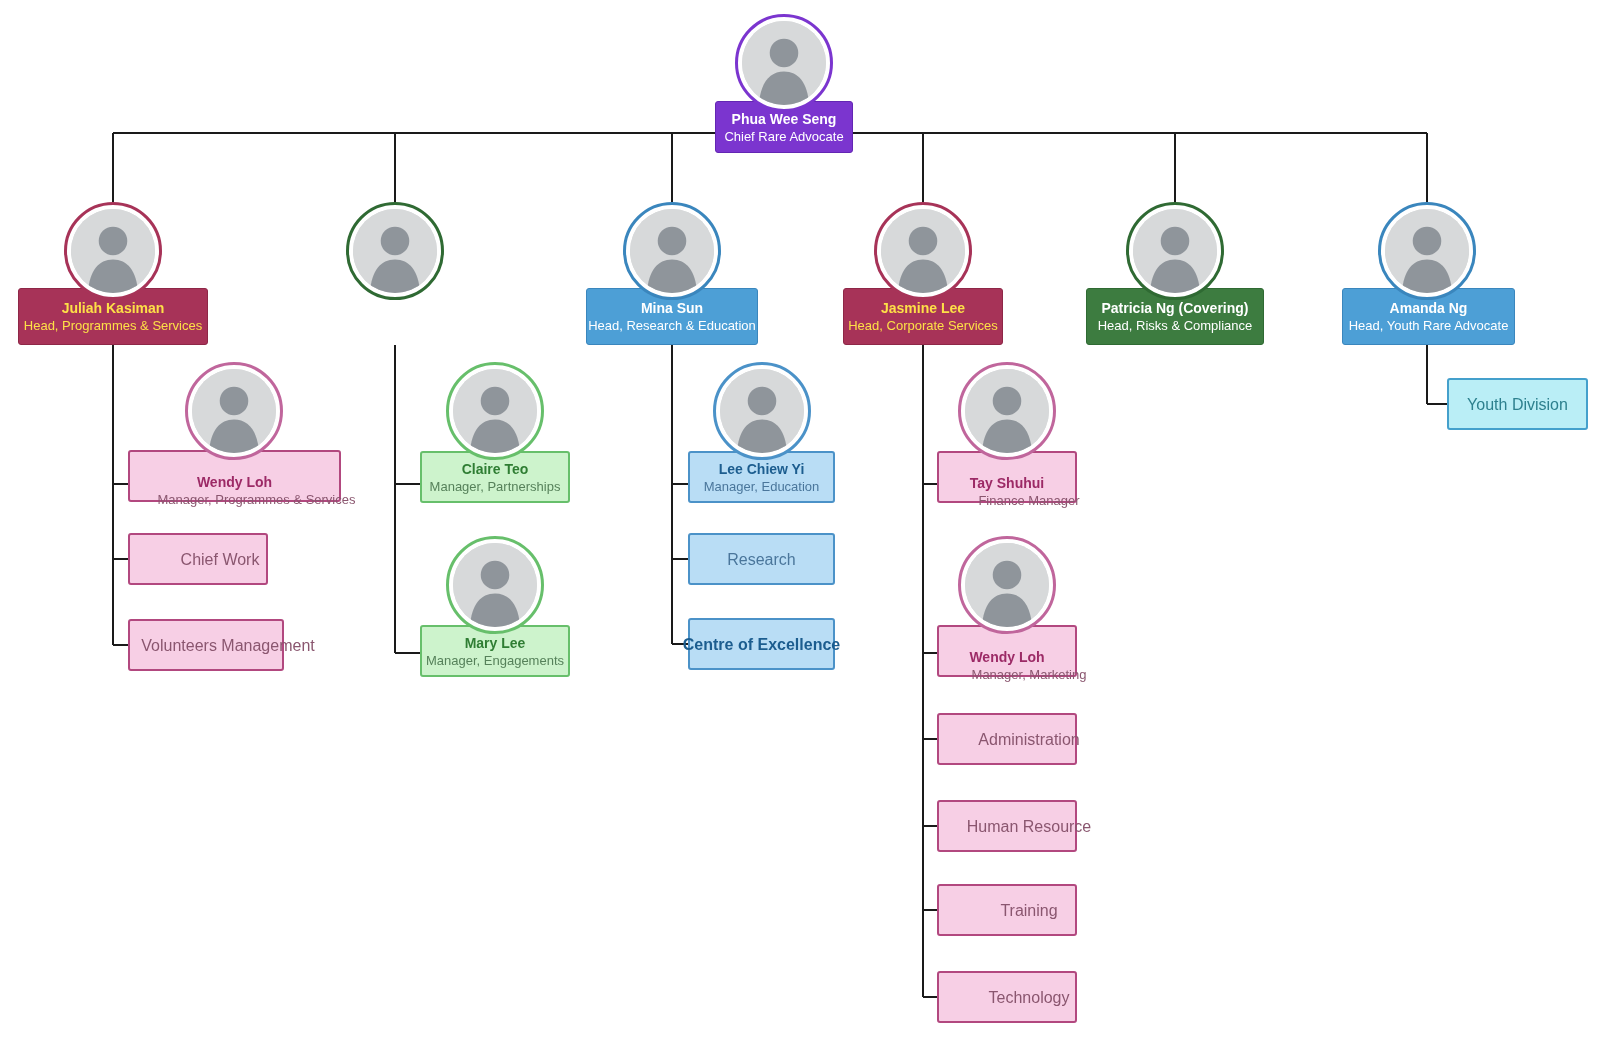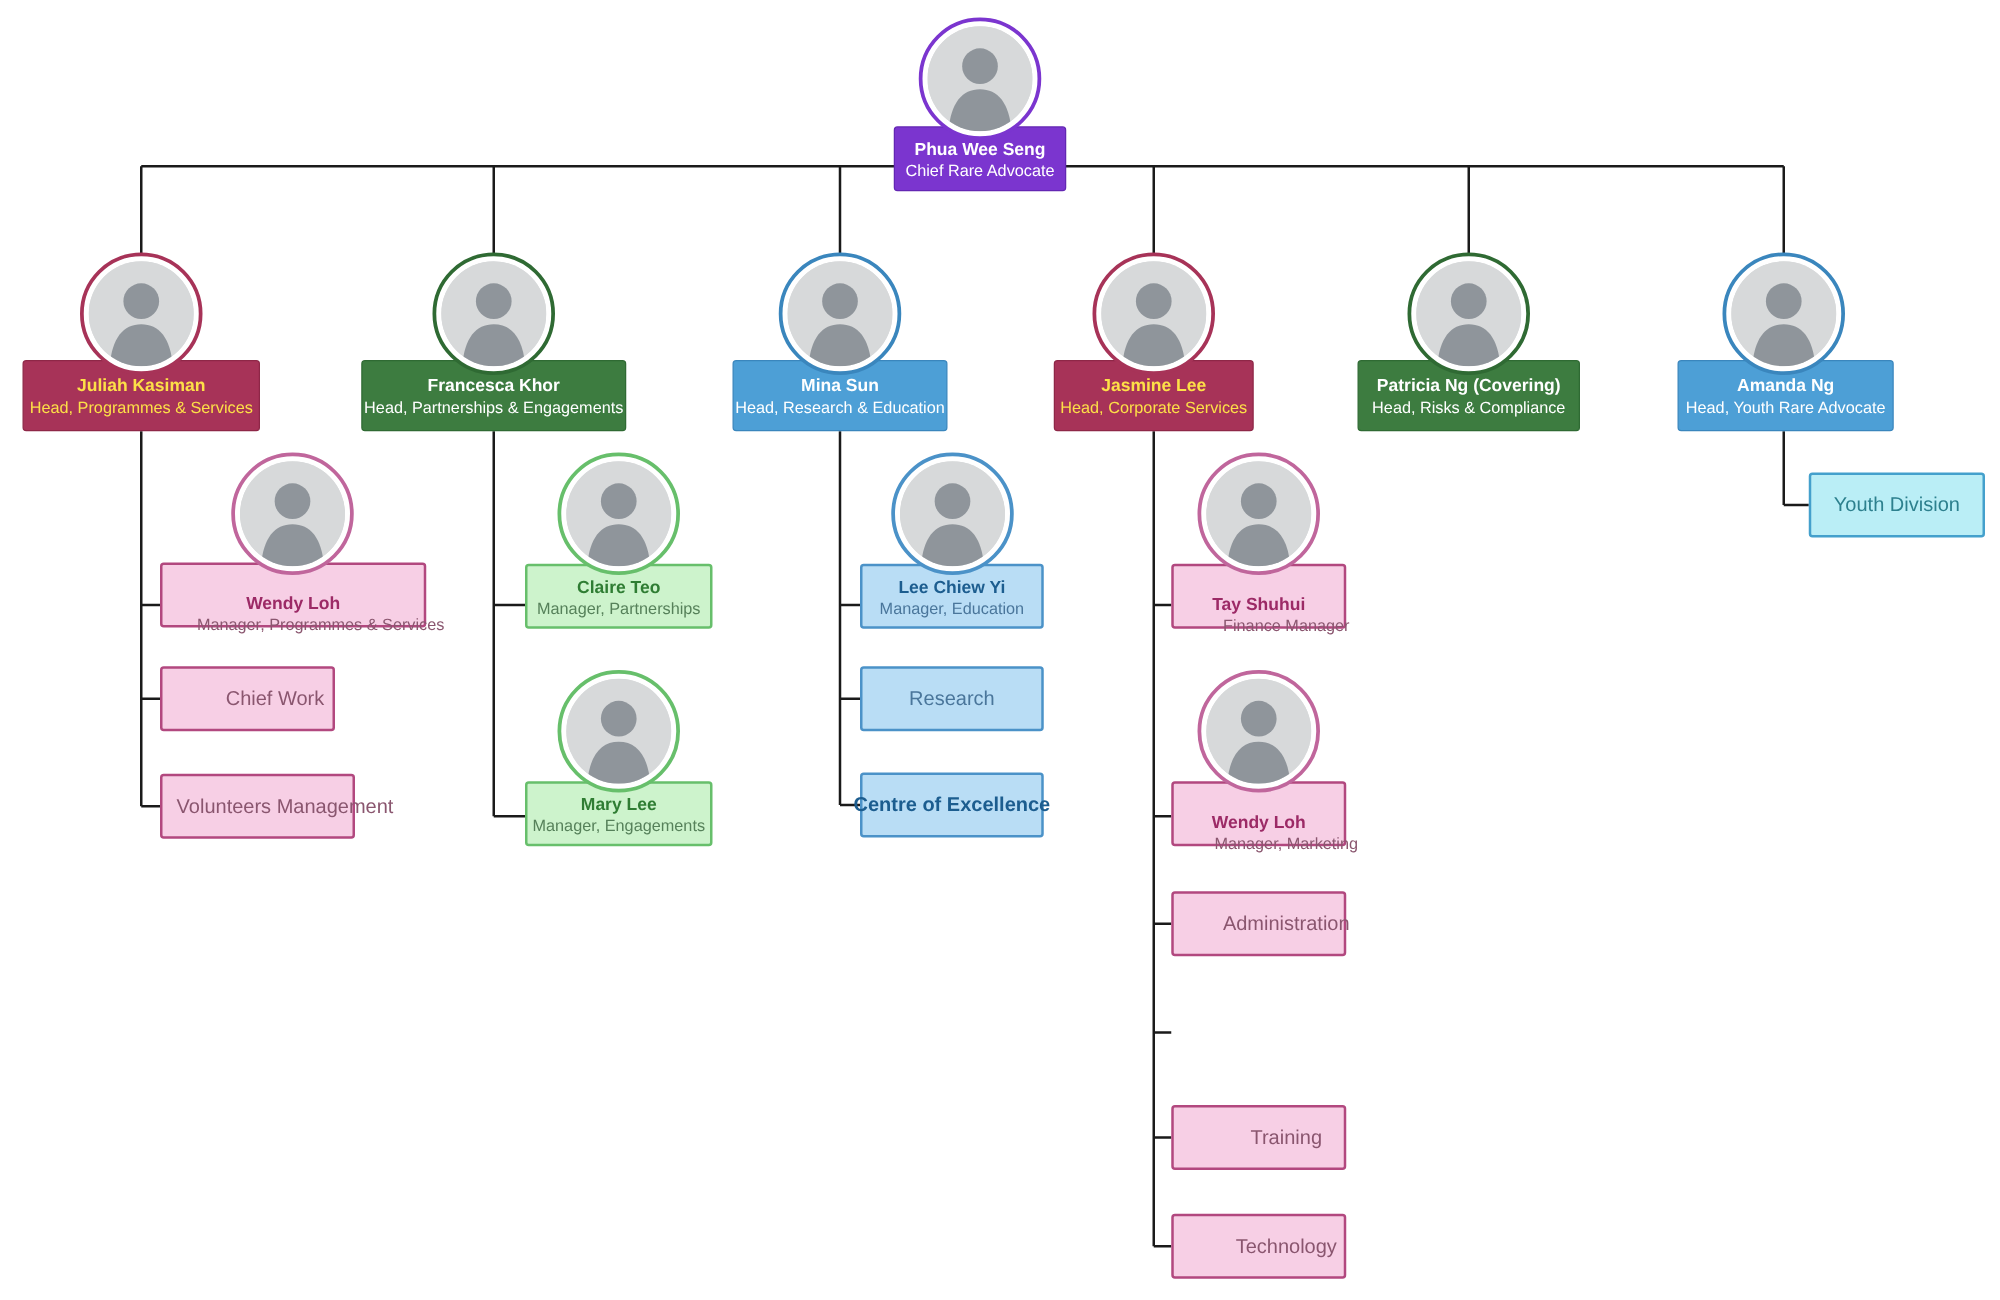"Francesca Khor" div.node { html: <div> <div>Francesca Khor</div> <div>Head, Partnerships &amp; Engagements</div> </div> -> none }
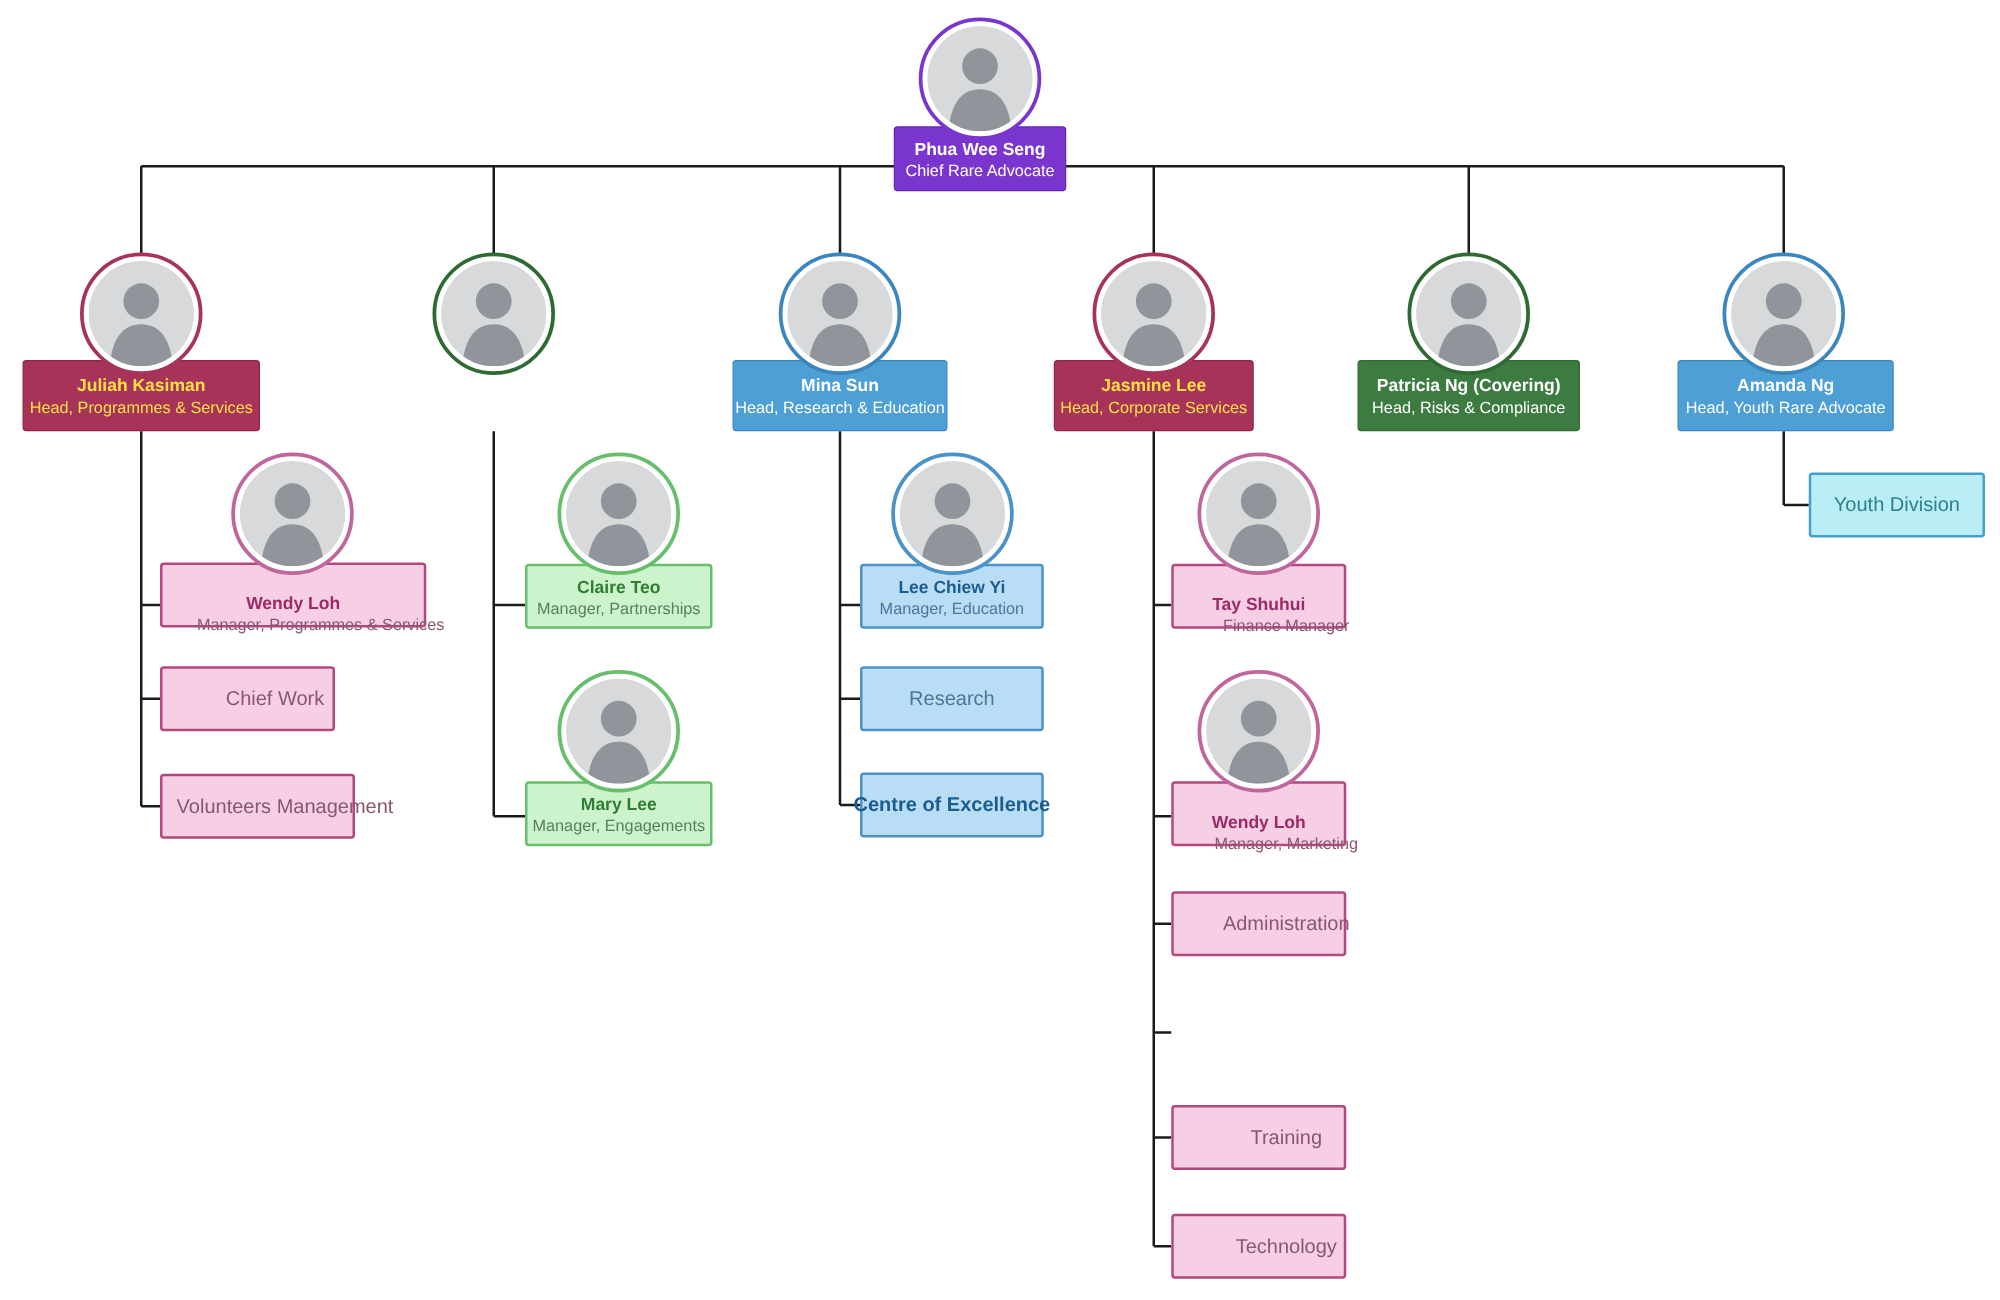"Human Resource" div.node { html: none -> <div> <div>Human Resource</div> </div> }
